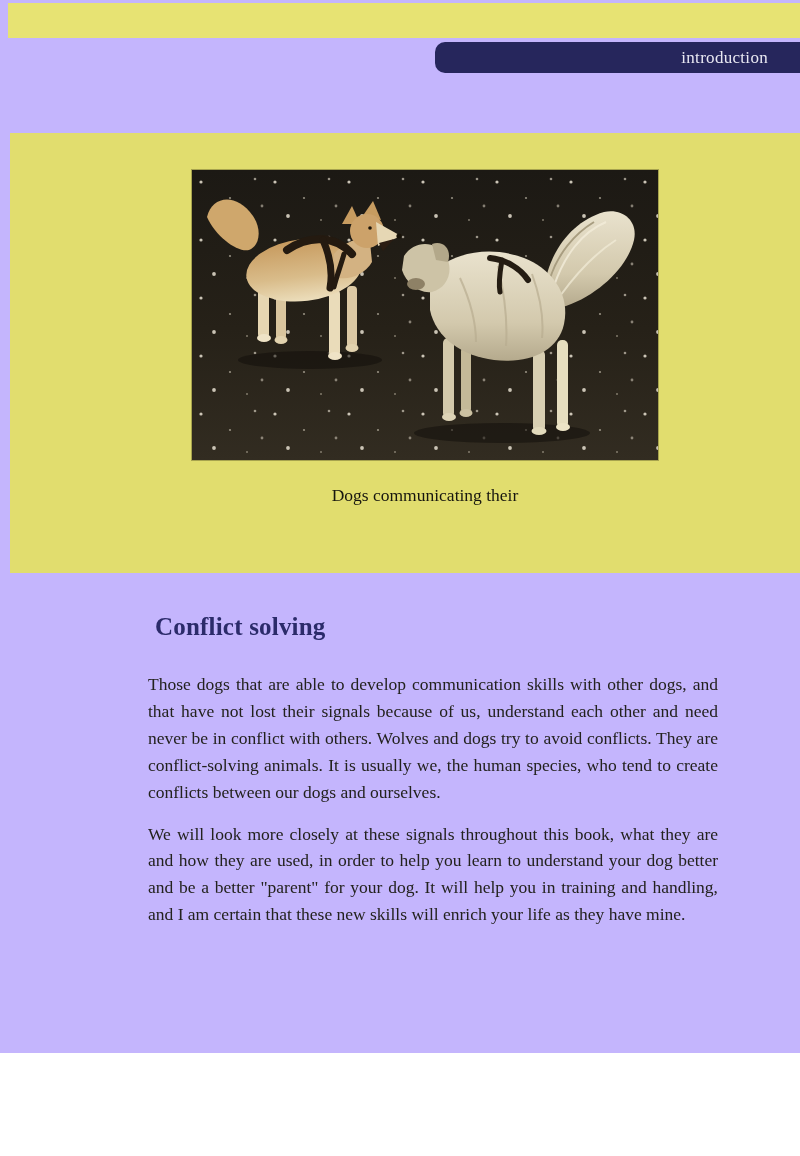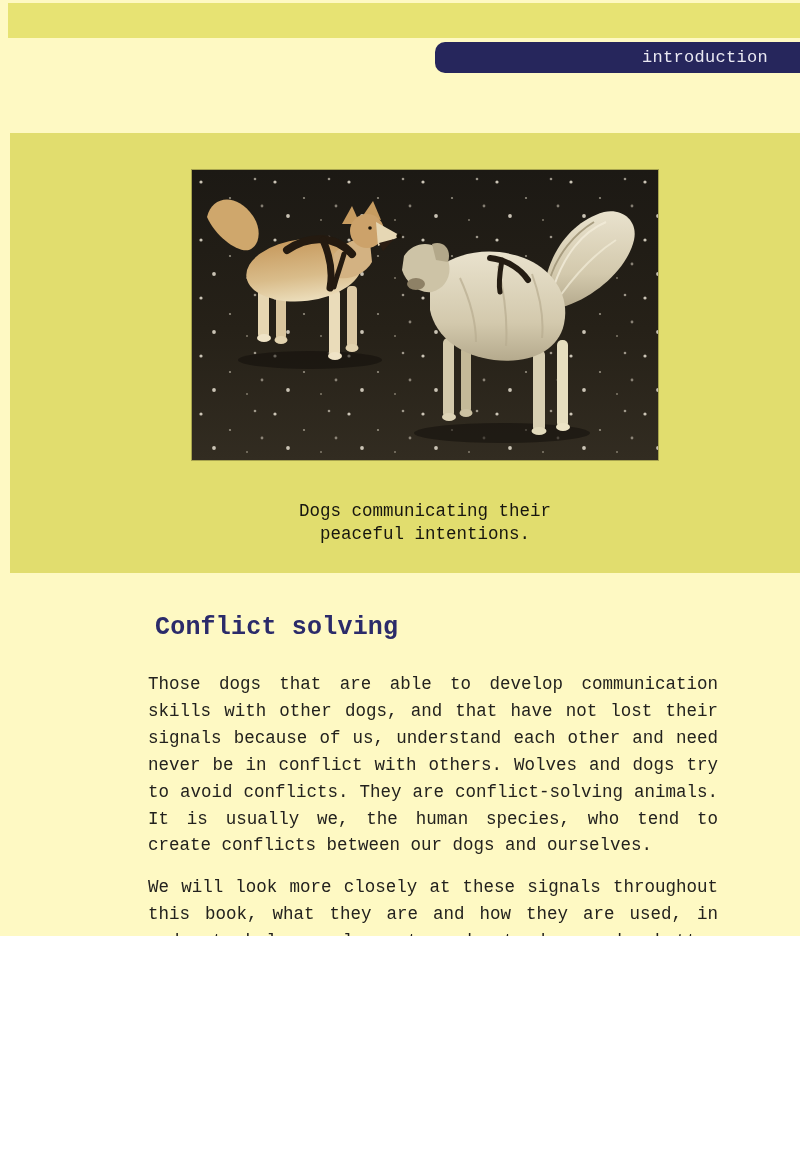"introduction" .page { background: #fef9c3 -> #c4b5fd; font-family: Liberation Mono, monospace -> Liberation Serif, serif; height: 936px -> 1053px }
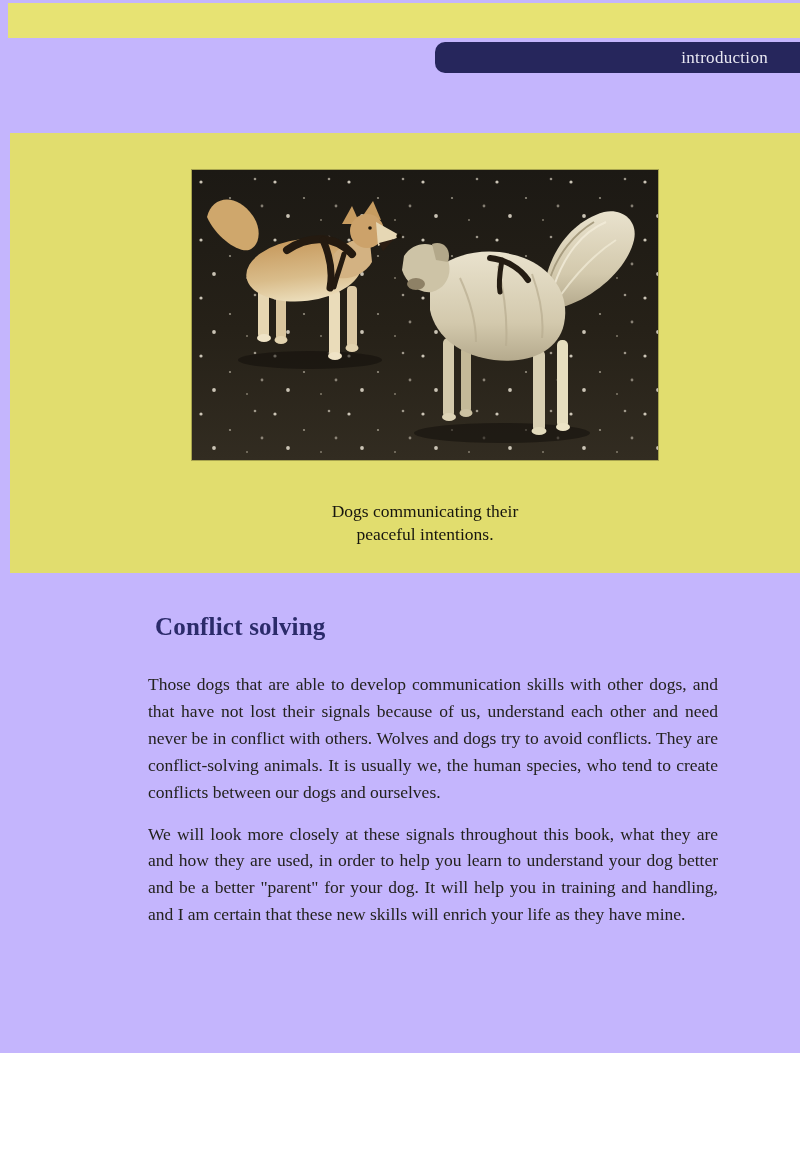"Dogs communicating their" .caption { margin-top: 16px -> none }
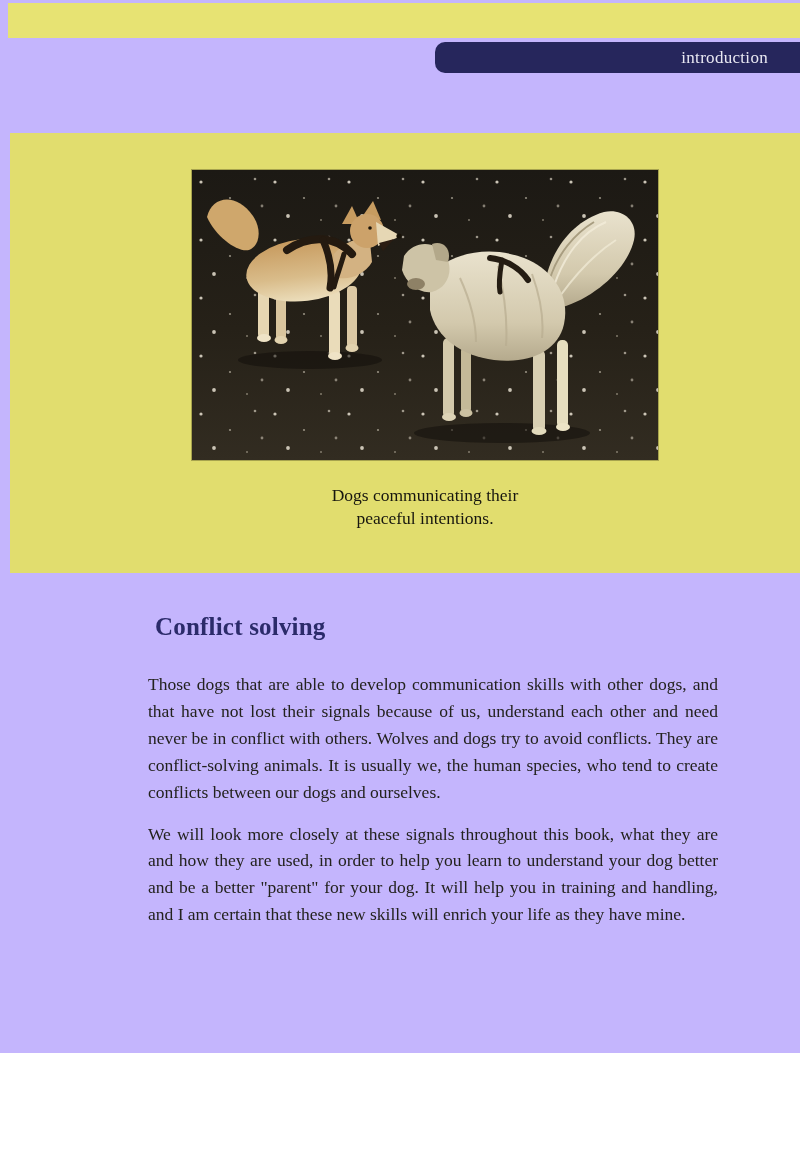"peaceful intentions." div { html: <div>peaceful intentions.</div> -> none }
